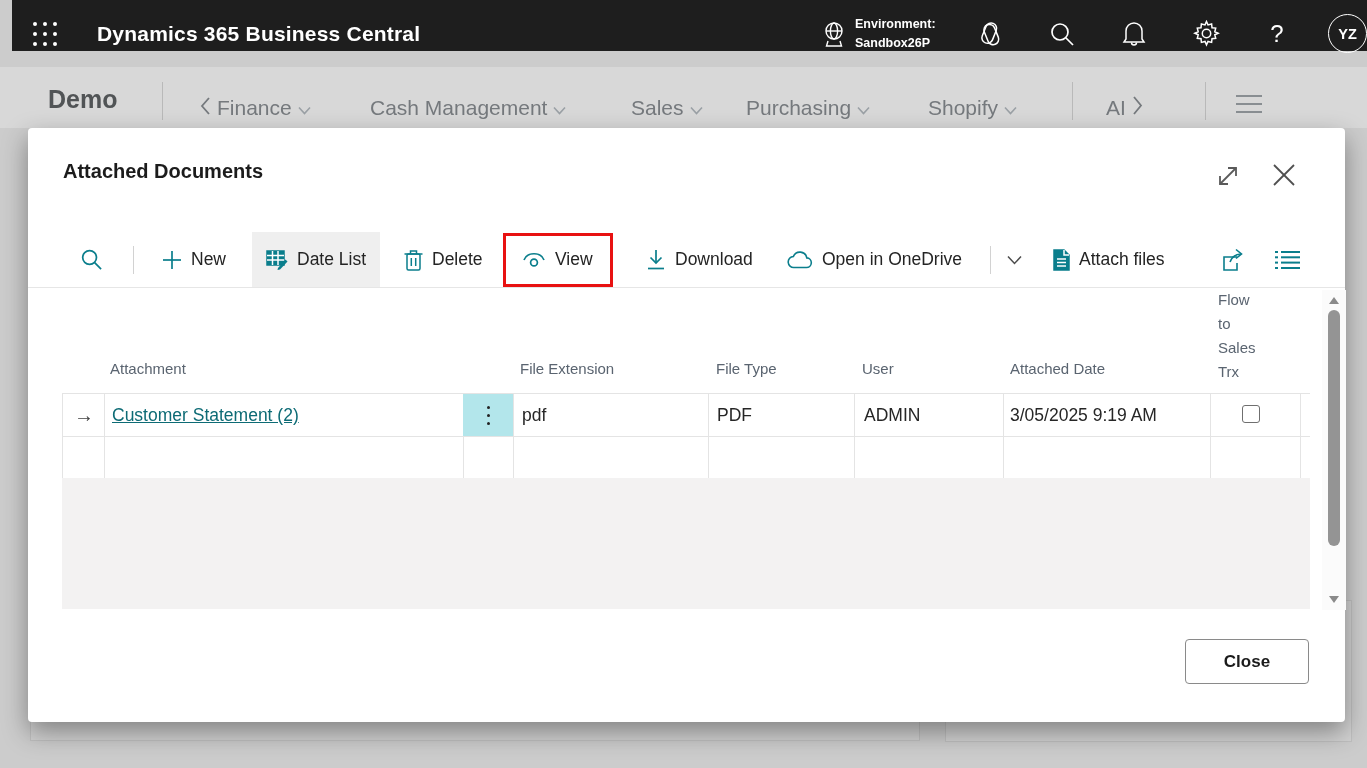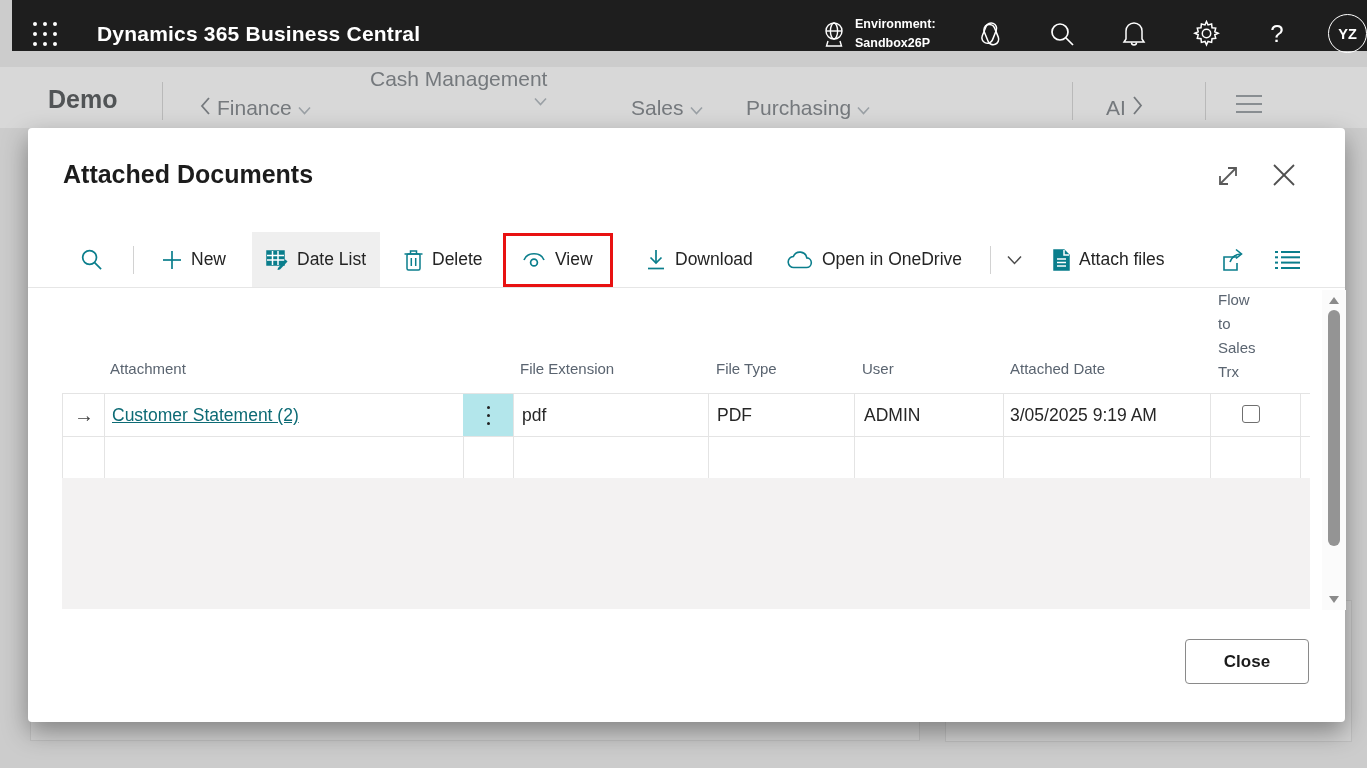"Cash Management" div.nav-item { flex-direction: column -> none }
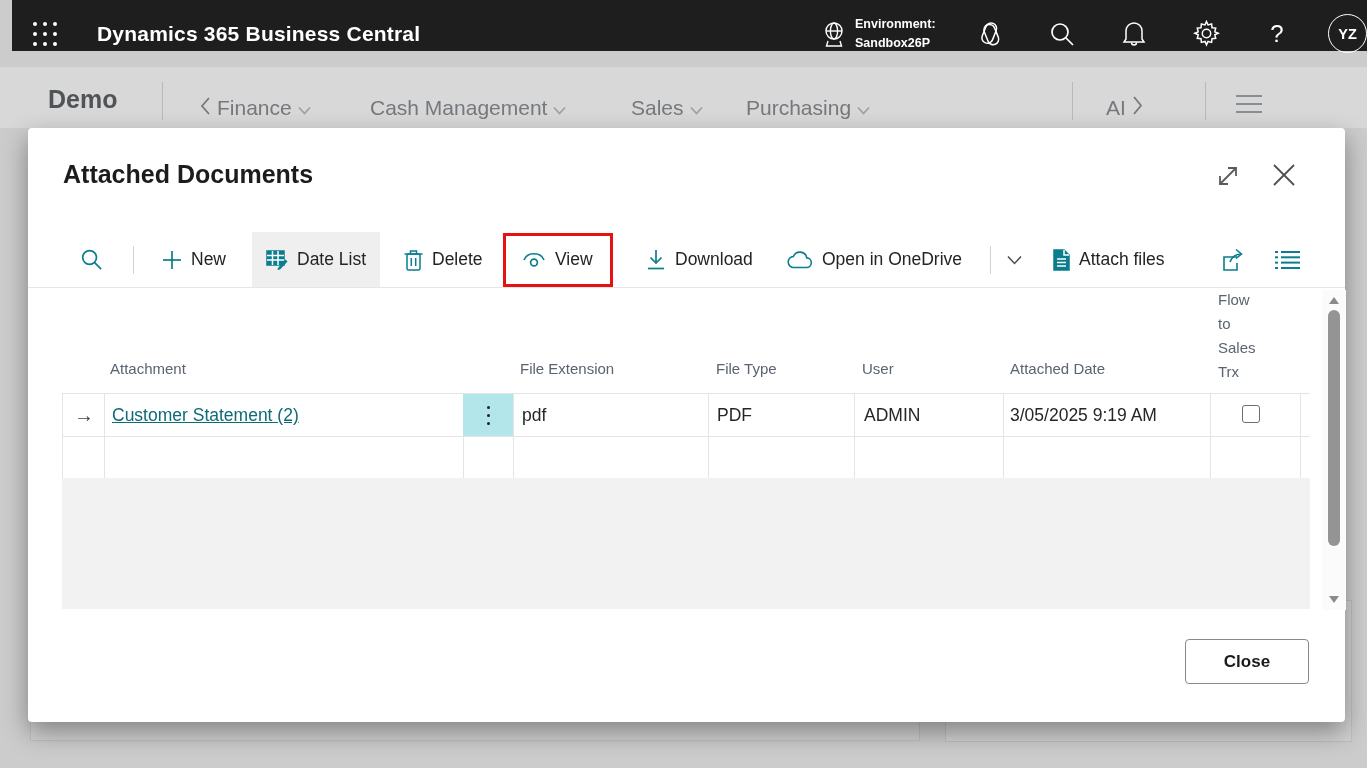"Shopify" div.nav-item { html: none -> <div> <span>Shopify</span> <svg> <path></path> </svg> </div> }
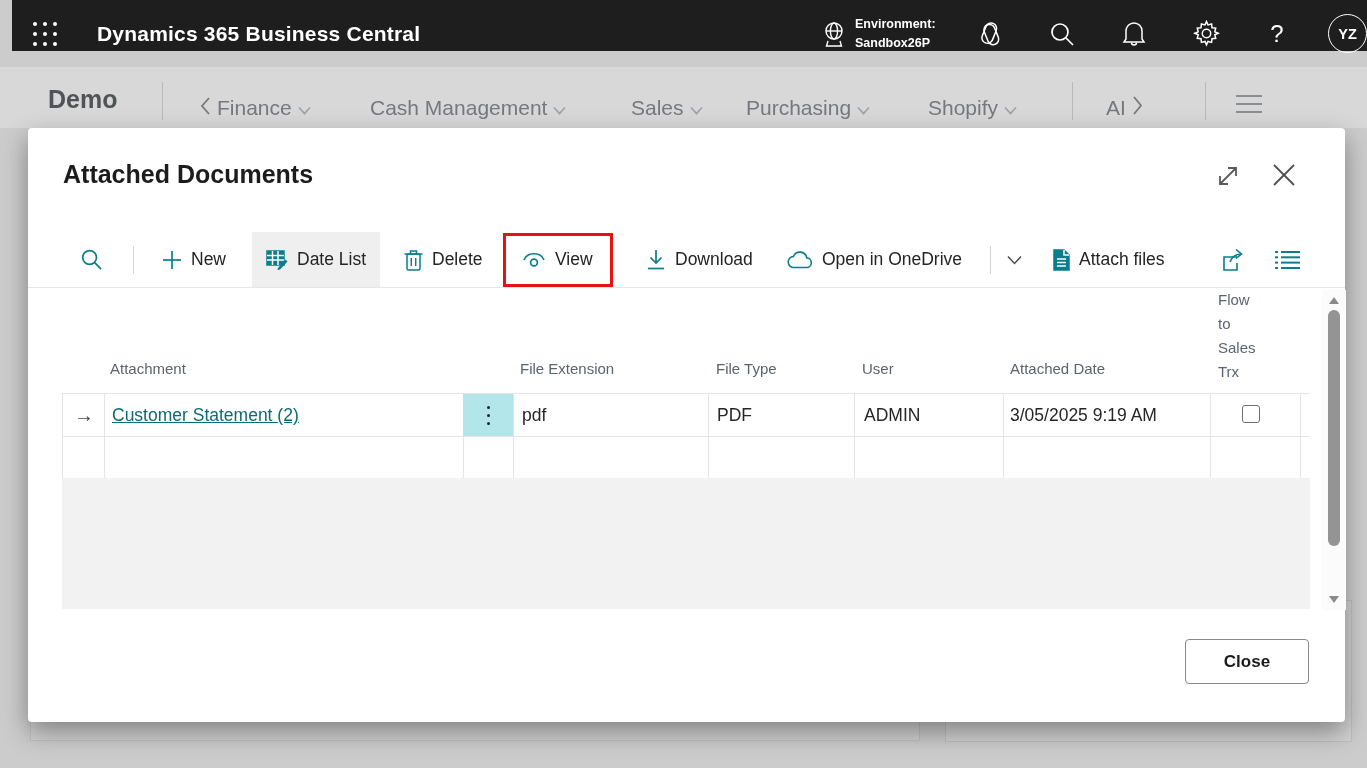"Attached Documents" #dlg-title { font-size: 25px -> 20px }
